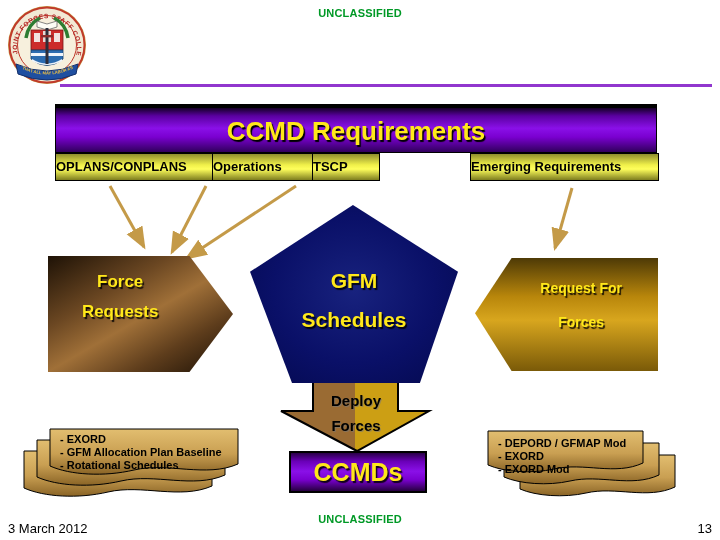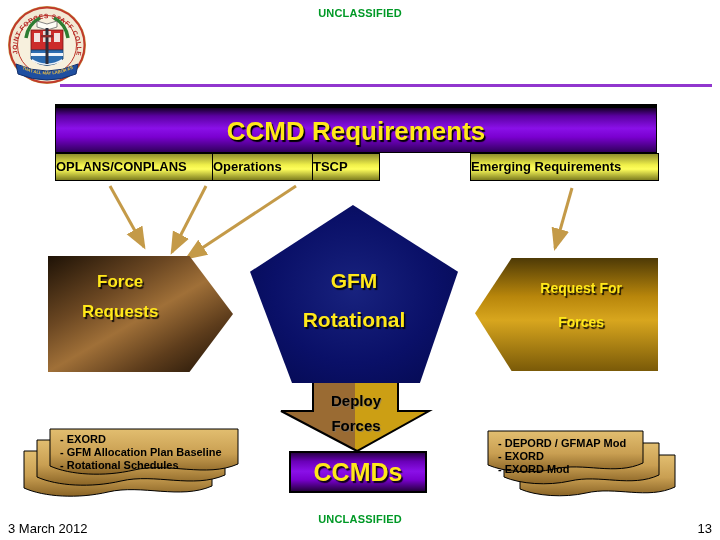"Rotational" div { text: Rotational -> Schedules }
